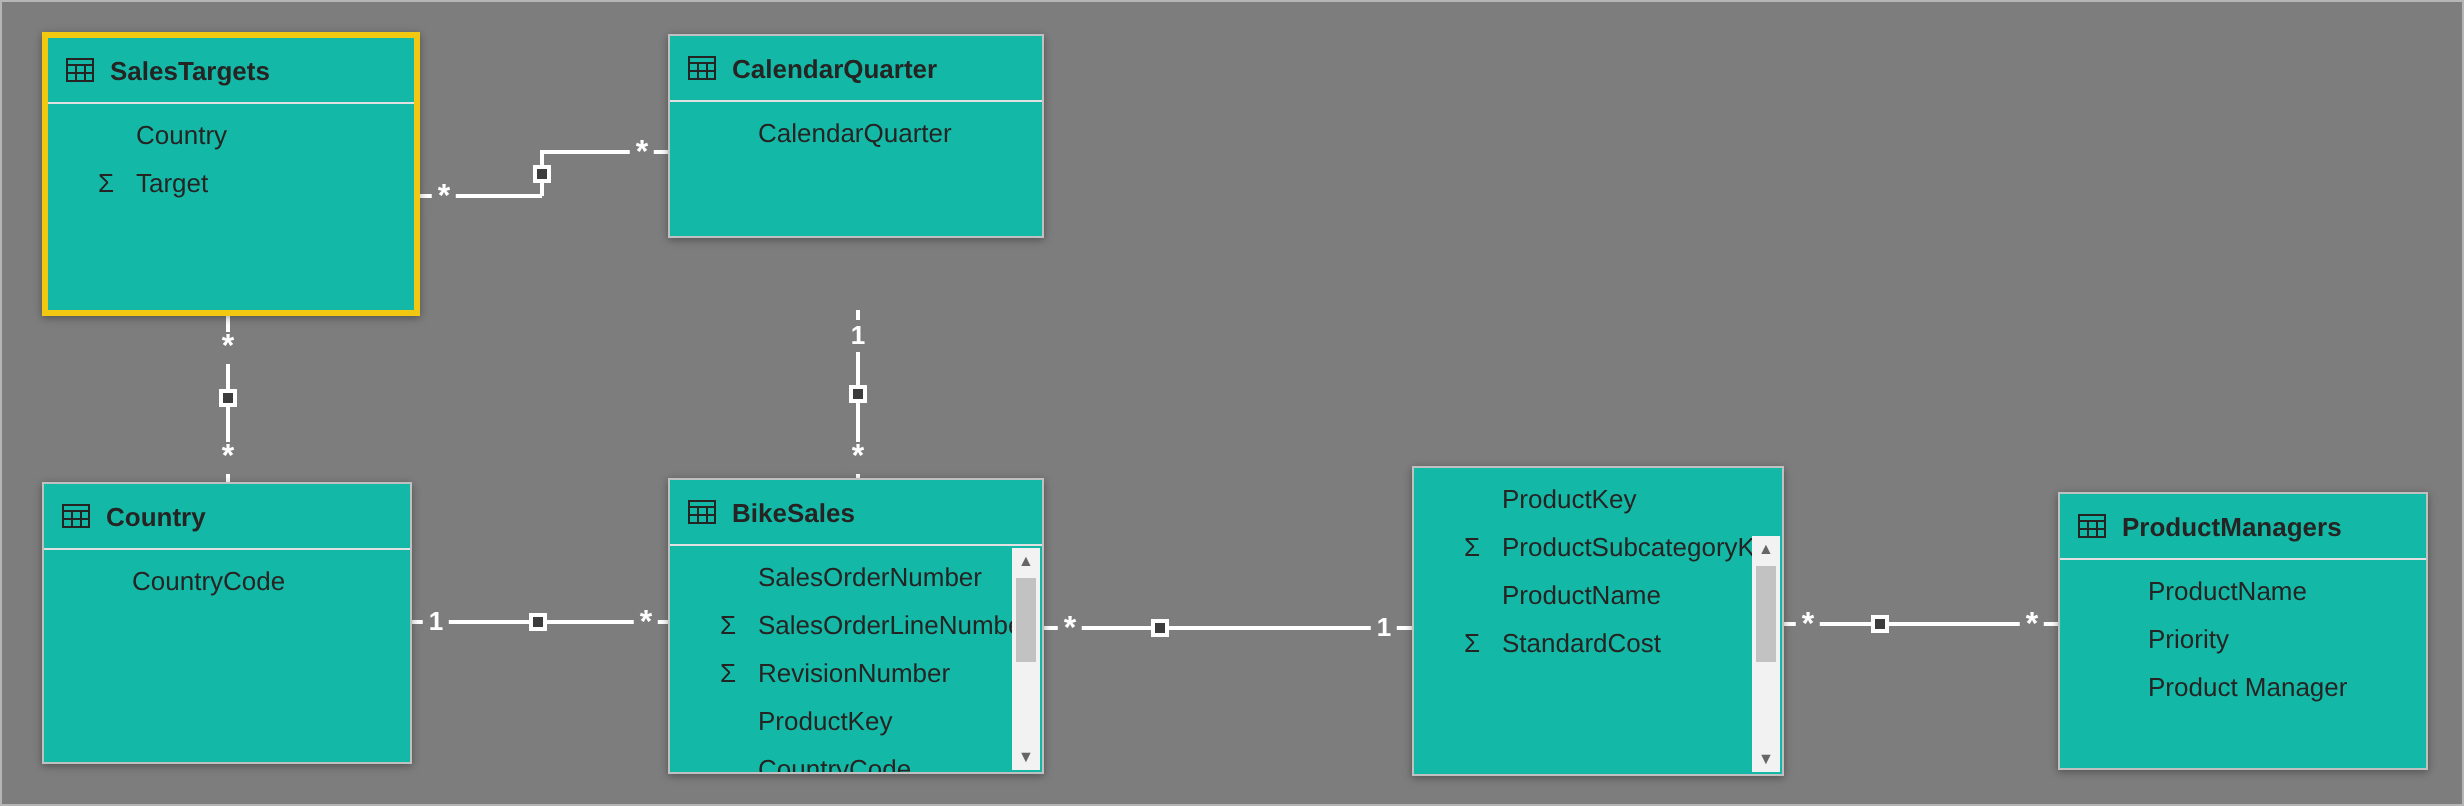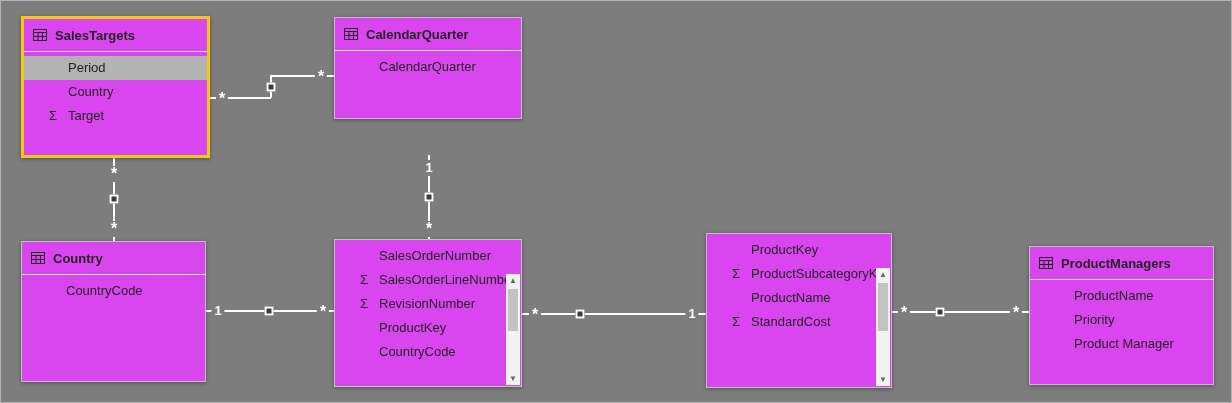"SalesTargets" .table-card { background: #d946ef -> #14b8a6 }
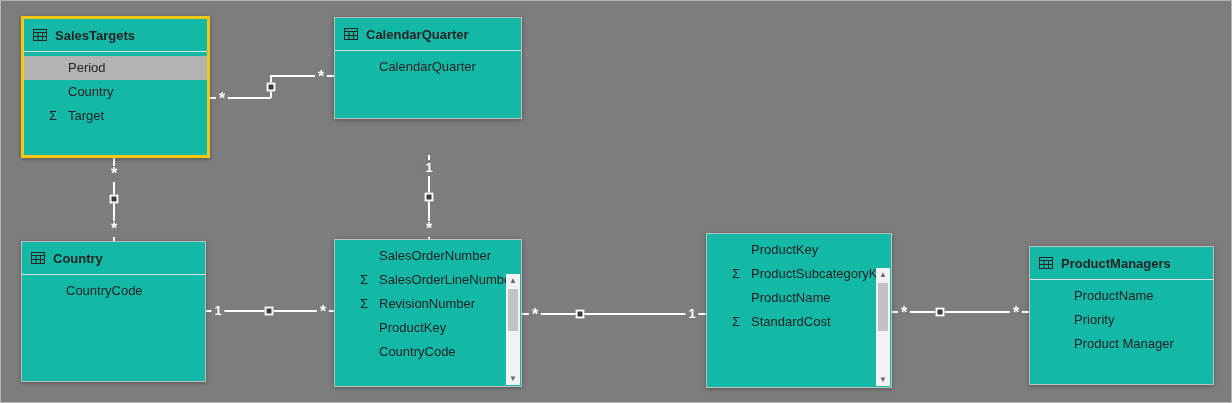"Period" div.field { html: <div><span>Period</span></div> -> none }
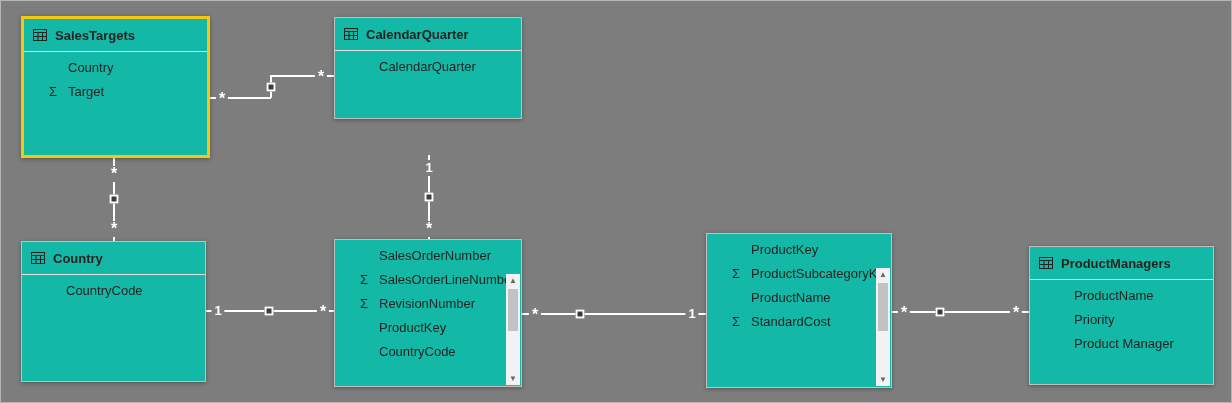"BikeSales" div.t-header { html: none -> <div> <span> <svg> <rect></rect> <line></line> <line></line> <line></line> <line></line> </svg> </span> <span>BikeSales</span> </div> }
